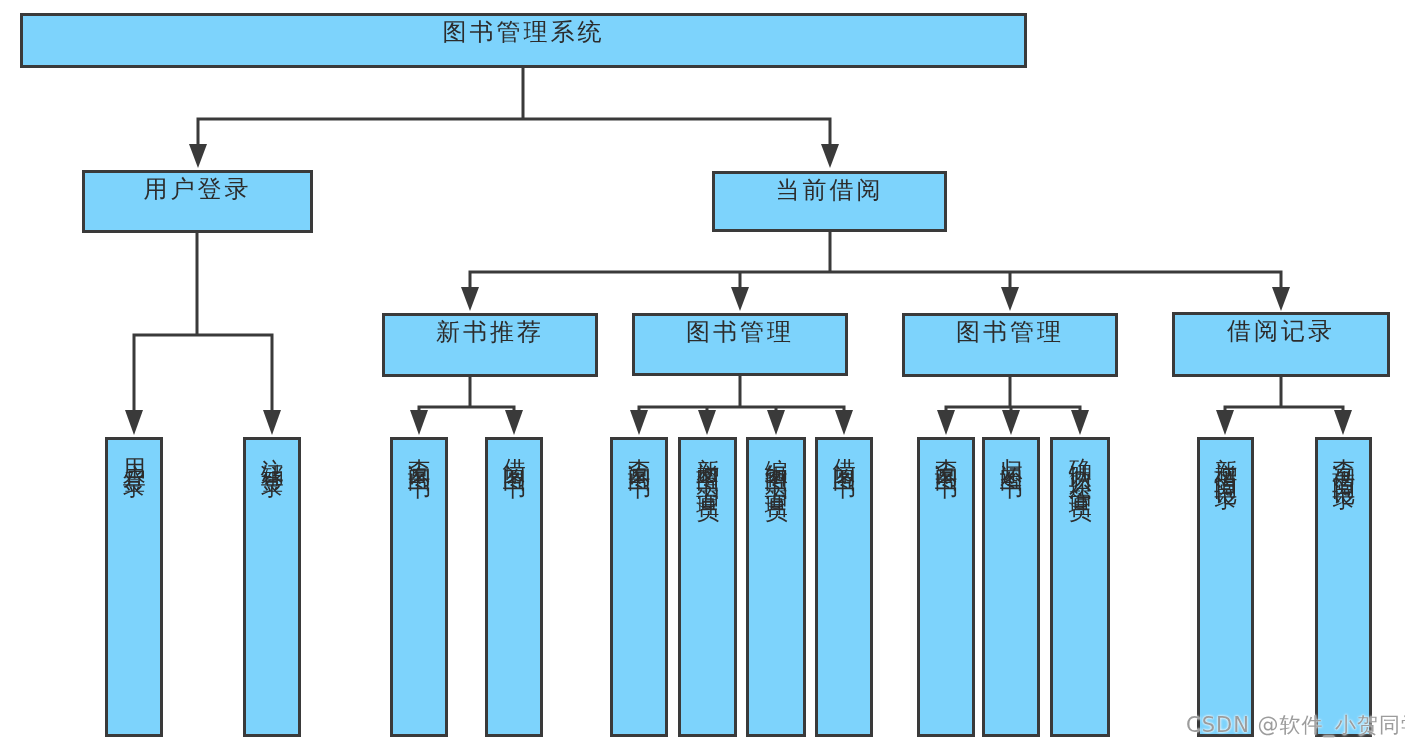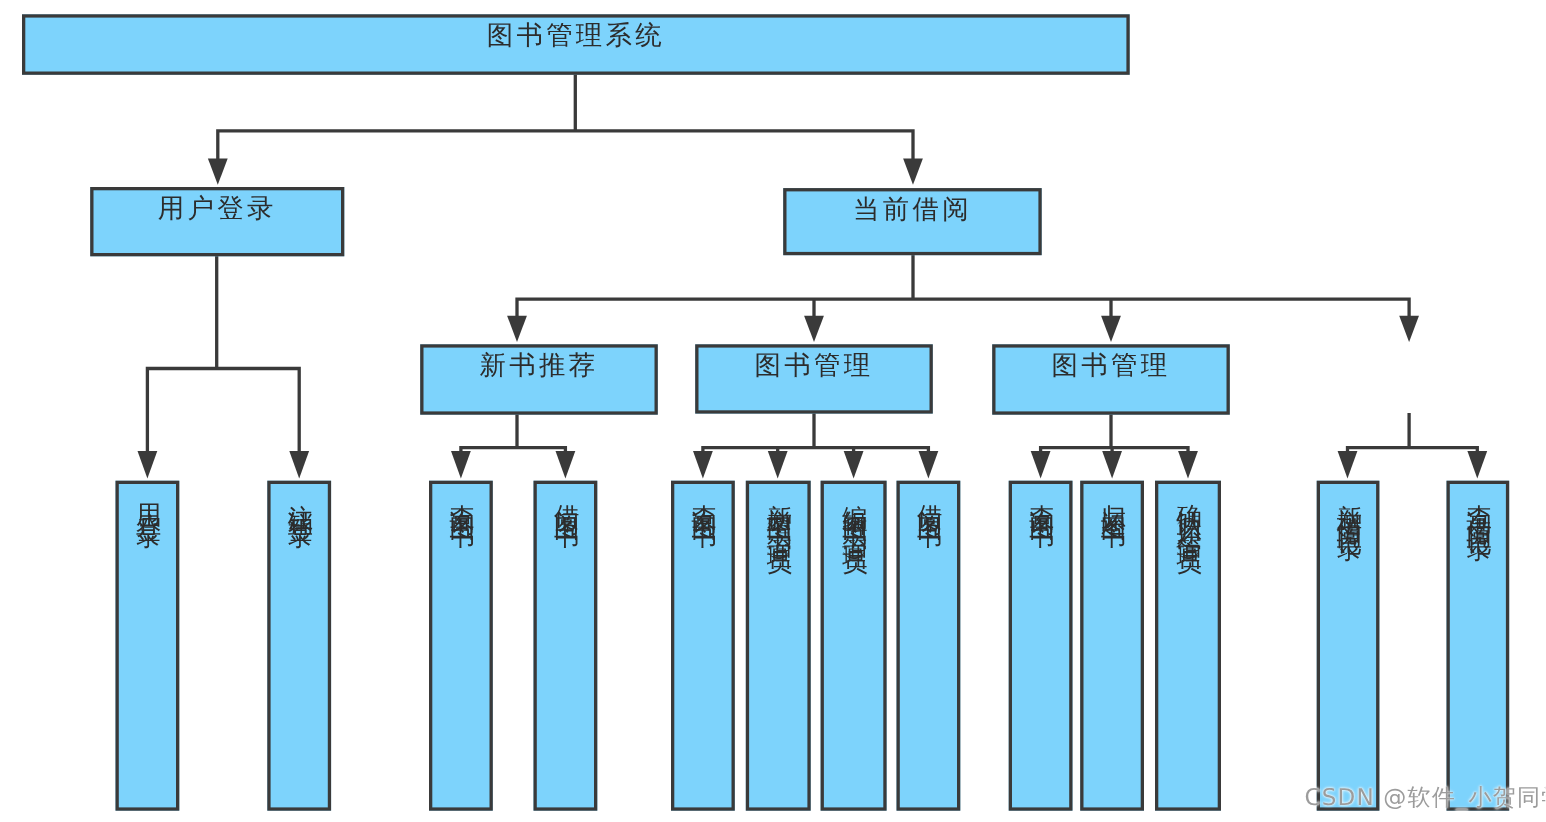"借阅记录" div.box { html: none -> <div> <span>借阅记录</span> </div> }
